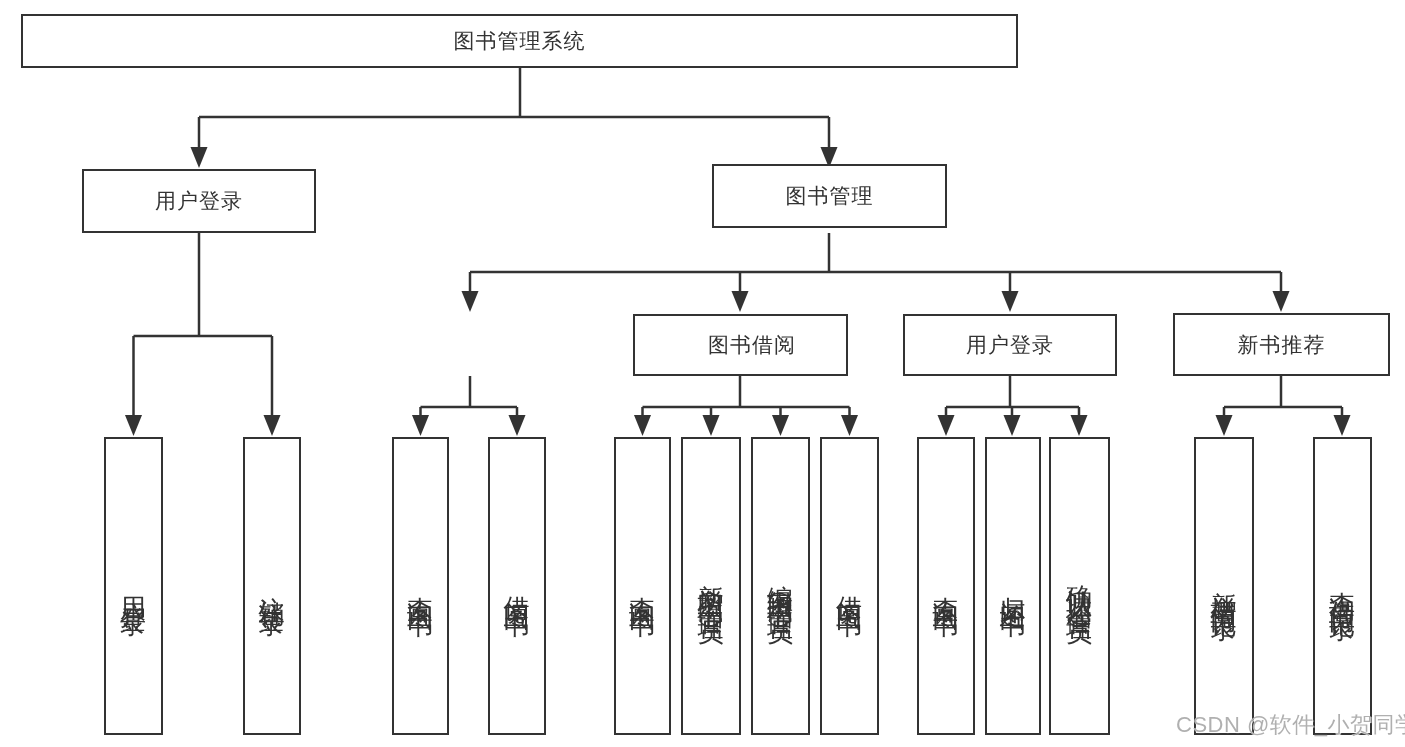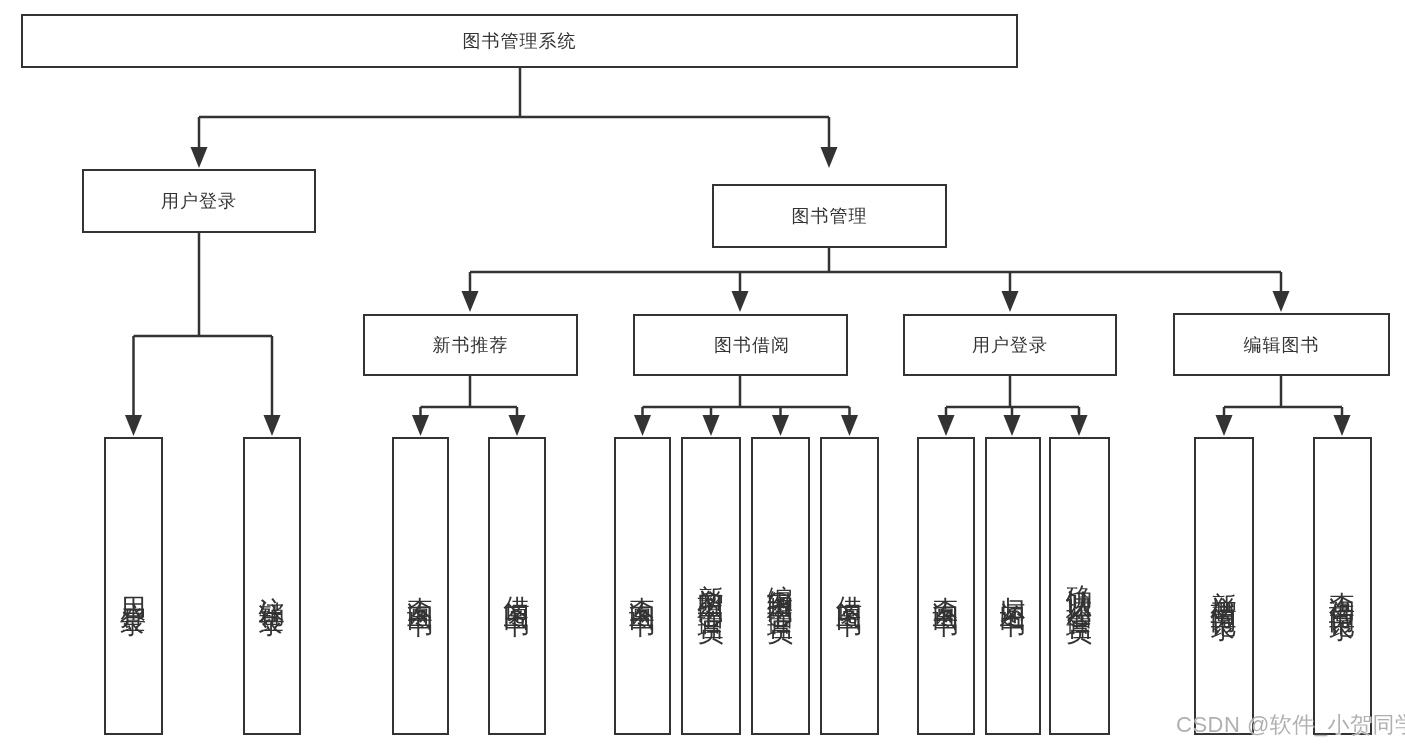"图书管理系统" .h { font-size: 18px -> 21px }
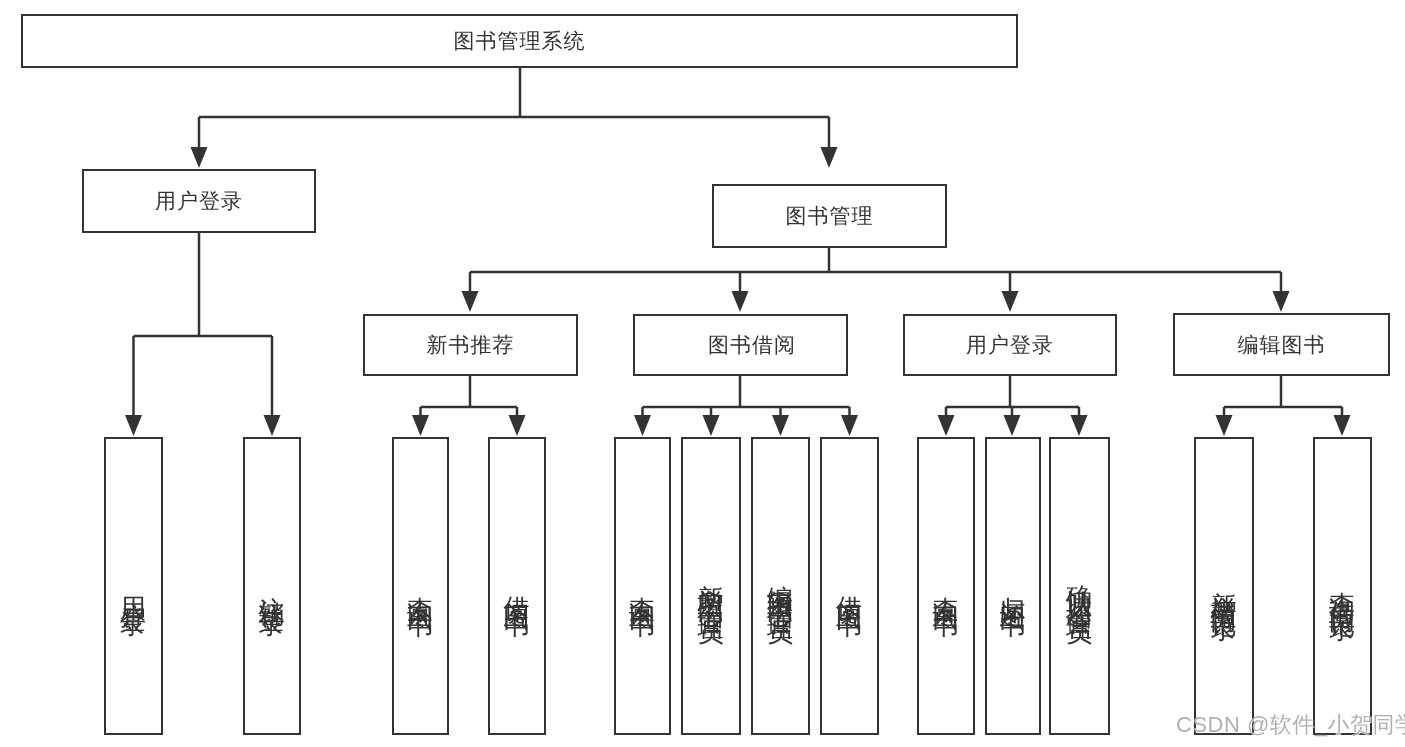"图书管理" div.node { top: 184px -> 164px }
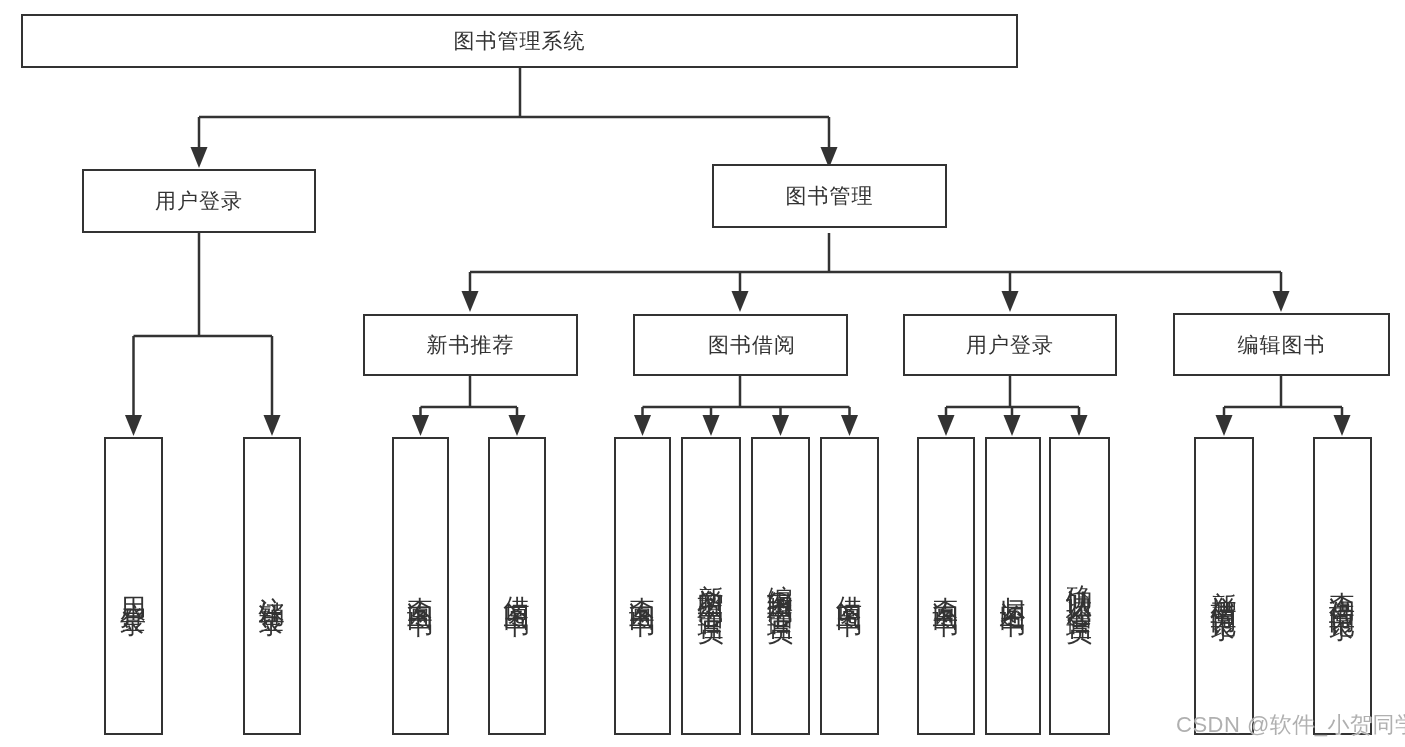"新书推荐" div.node { html: <div>新书推荐</div> -> none }
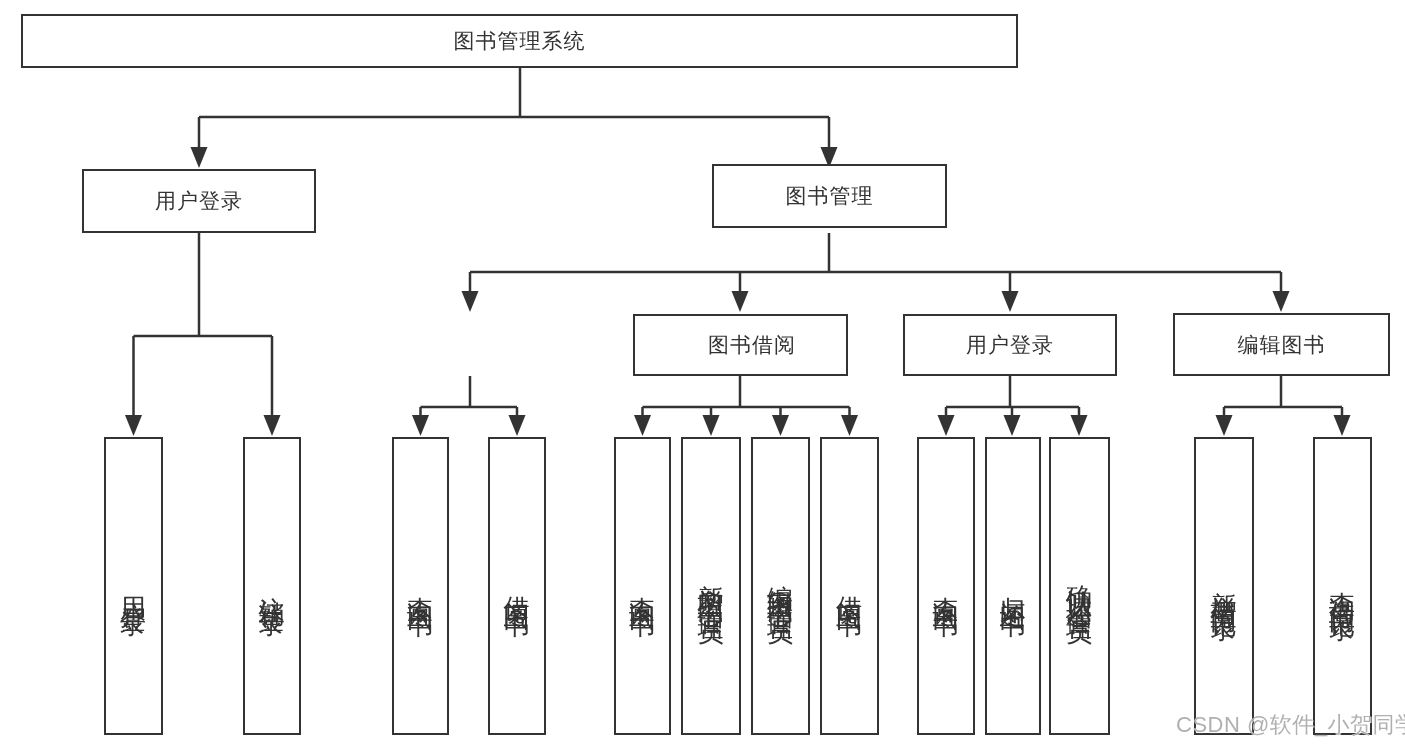"编辑图书" div.node { text: 编辑图书 -> 新书推荐 }
